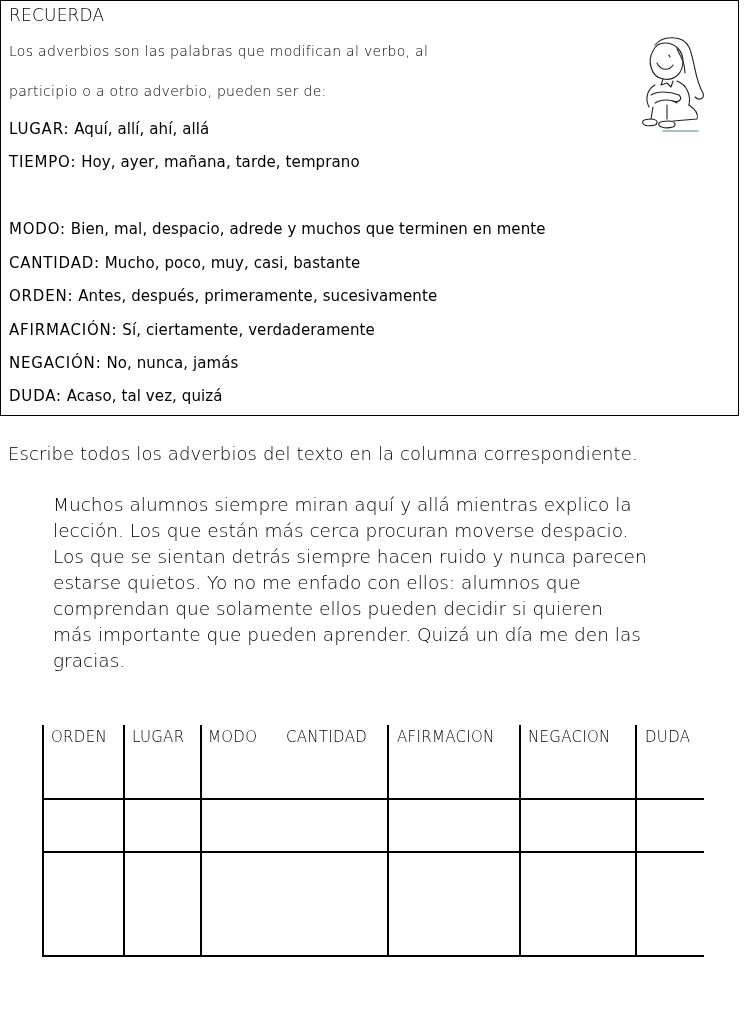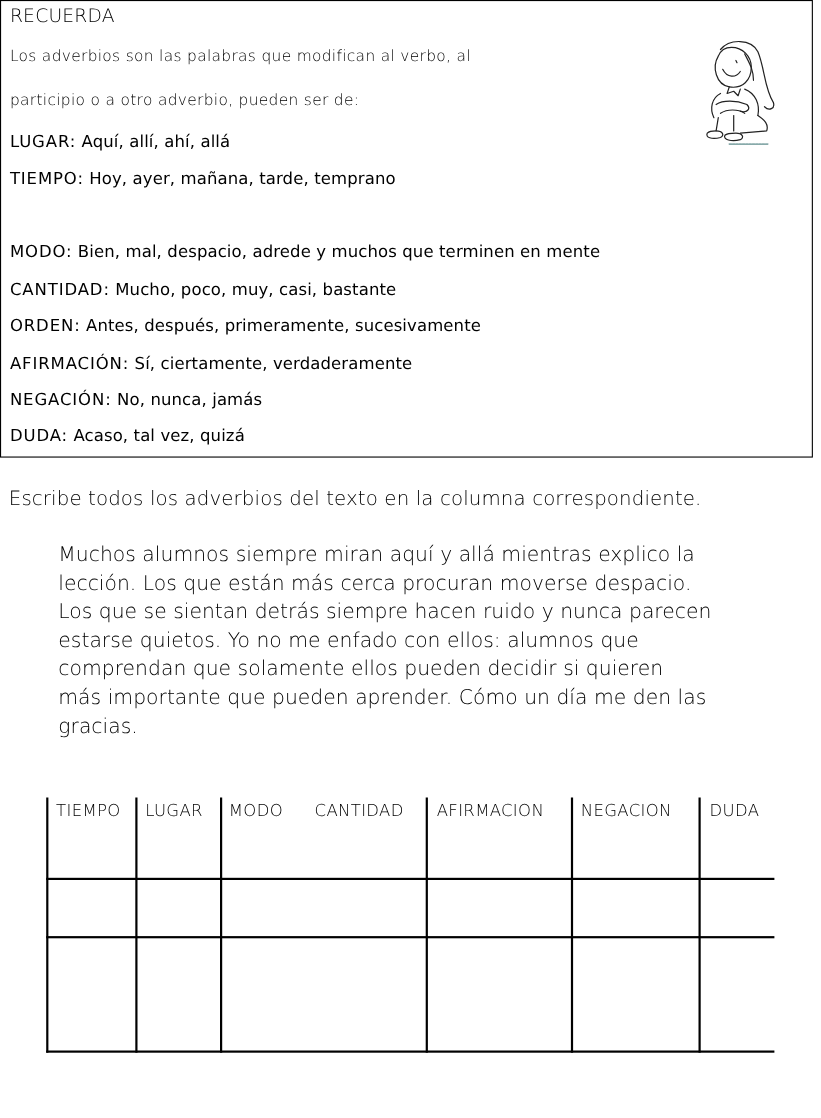"más importante que pueden aprender." span.p-line { text: Cómo -> Quizá }
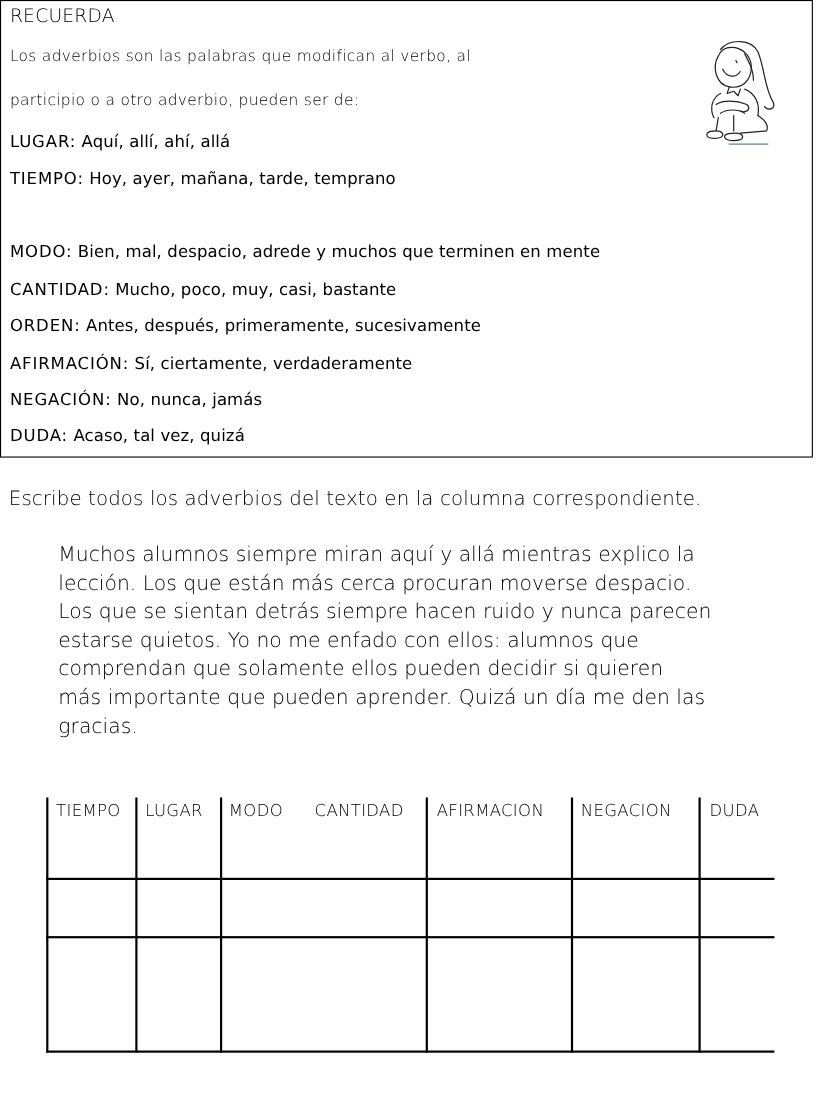"TIEMPO" div.col-header { text: TIEMPO -> ORDEN }
